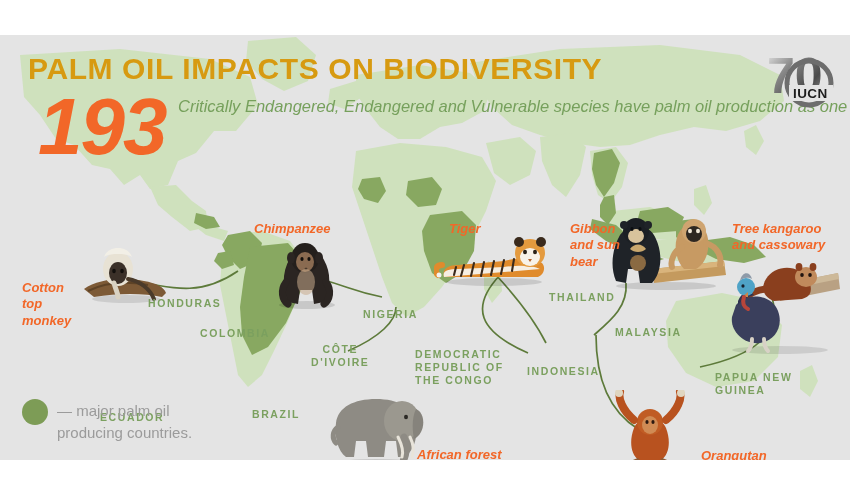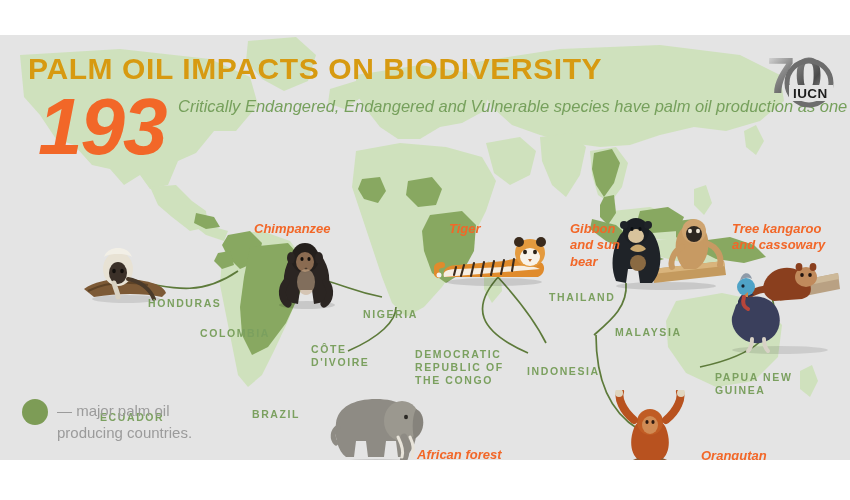"Cotton" div.animal-label { html: none -> <div>Cotton top monkey</div> }
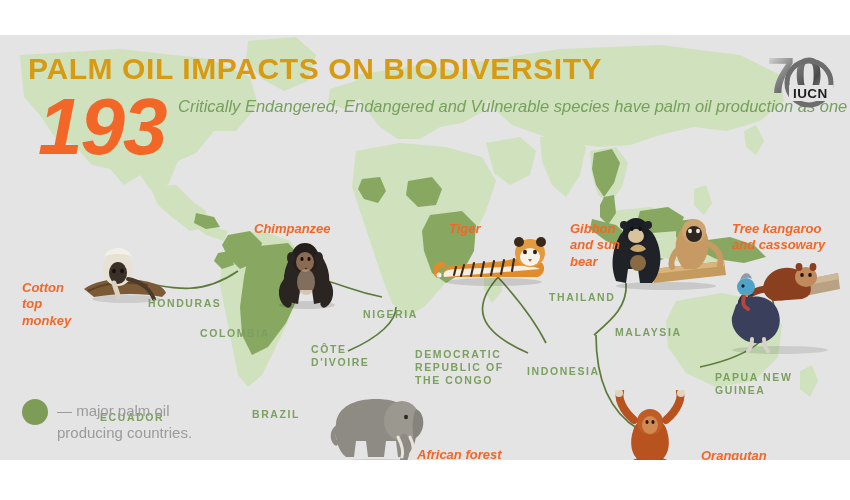"CÔTE" div.country { text-align: none -> center }
